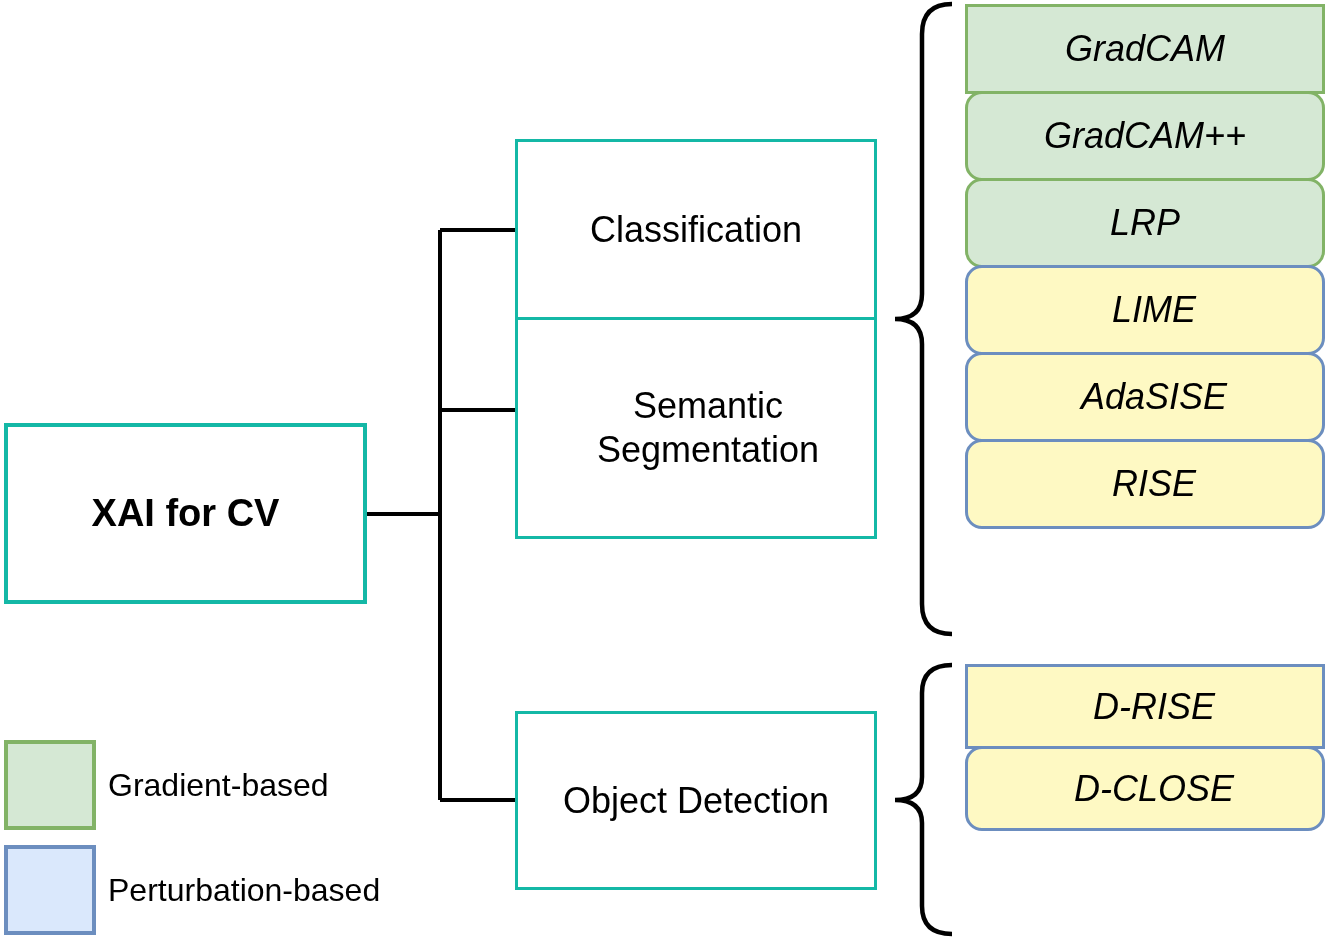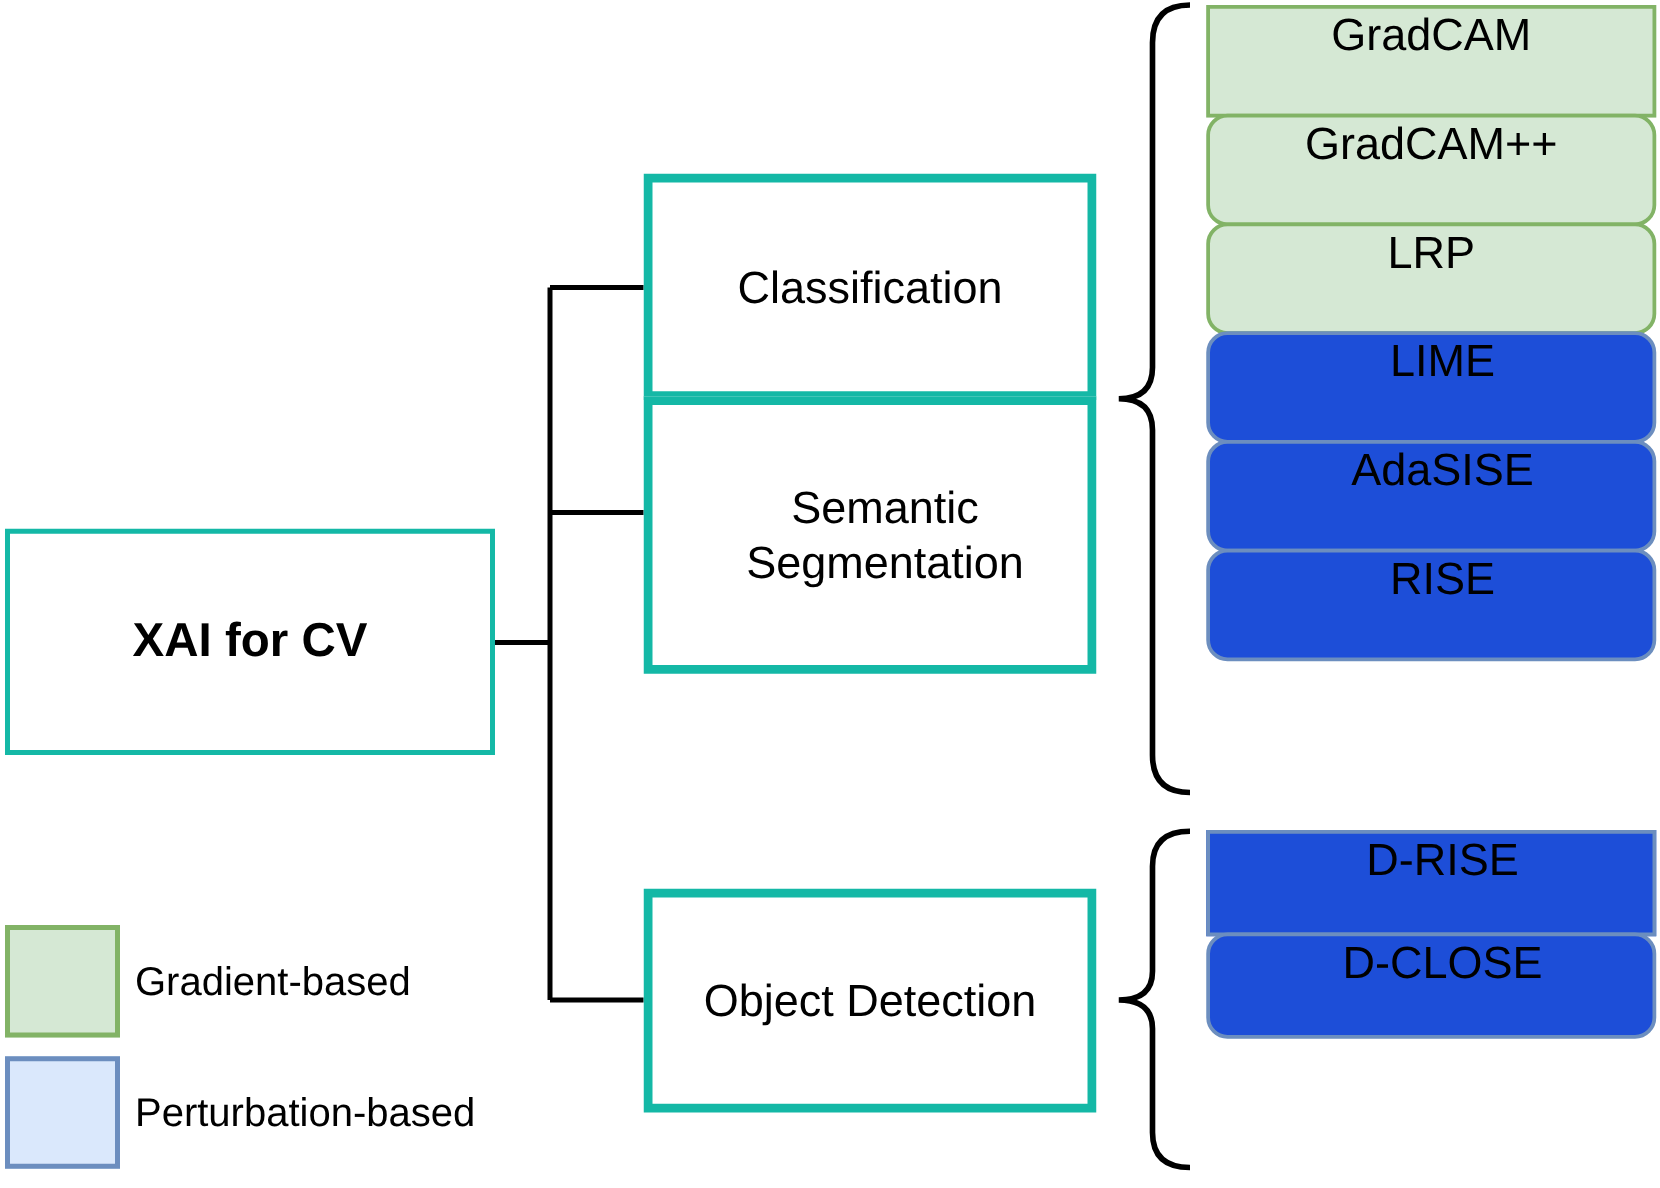"GradCAM" .mrow { align-items: none -> center; font-style: none -> italic }
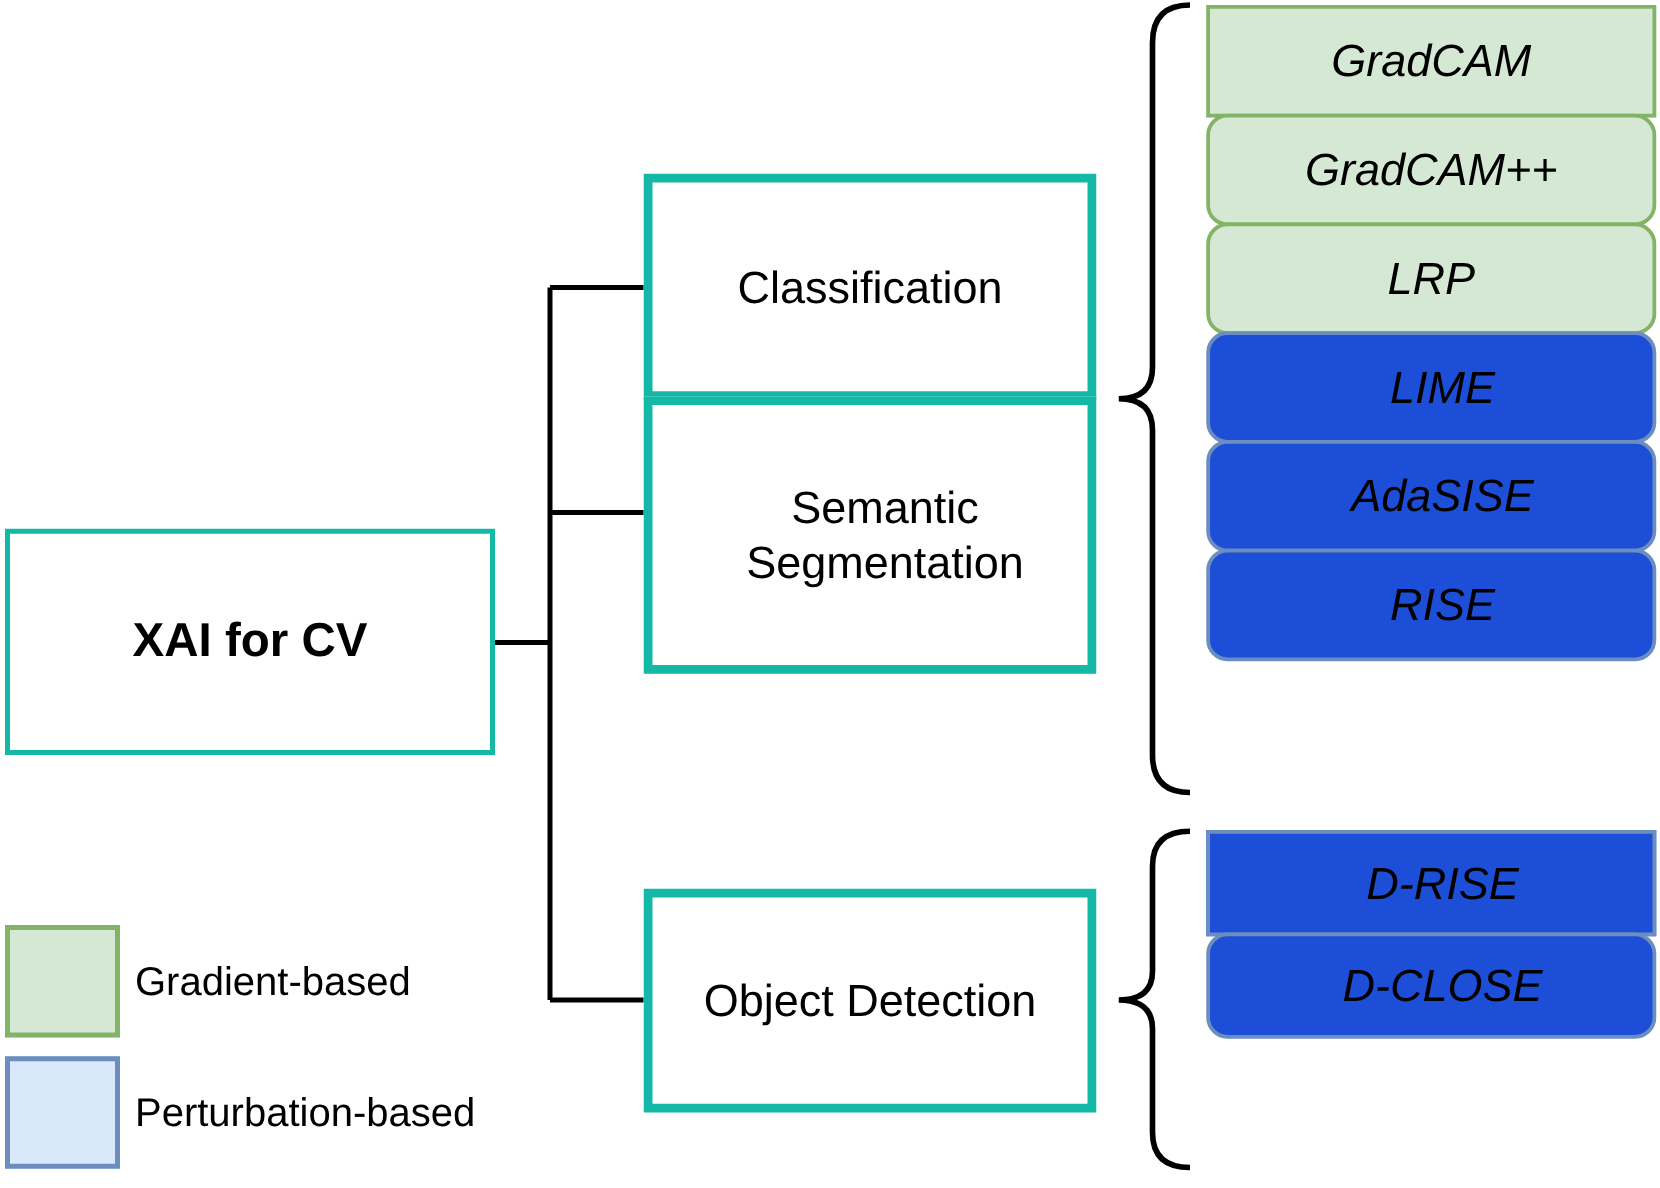"Classification" .box { border: 7px solid #14b8a6 -> 3px solid #14b8a6 }
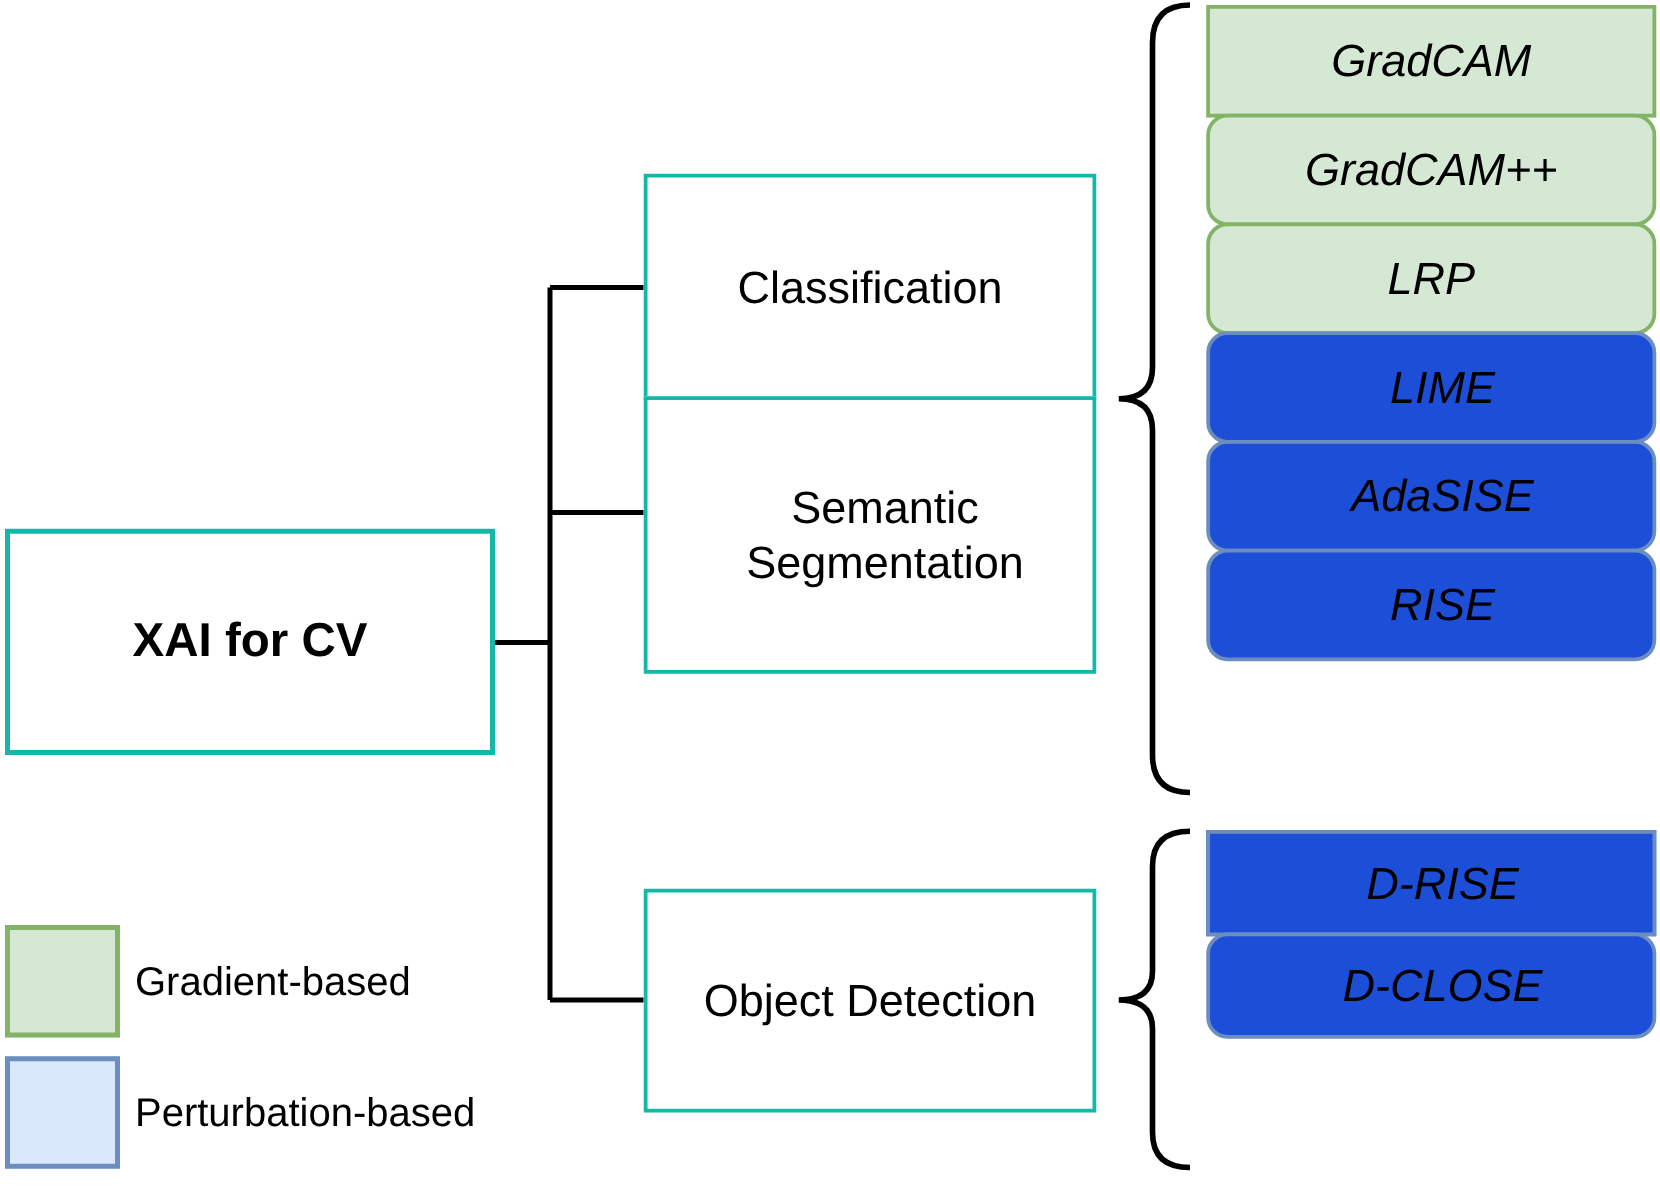"LIME" .m-perturbation { background: #1d4ed8 -> #fef9c3 }
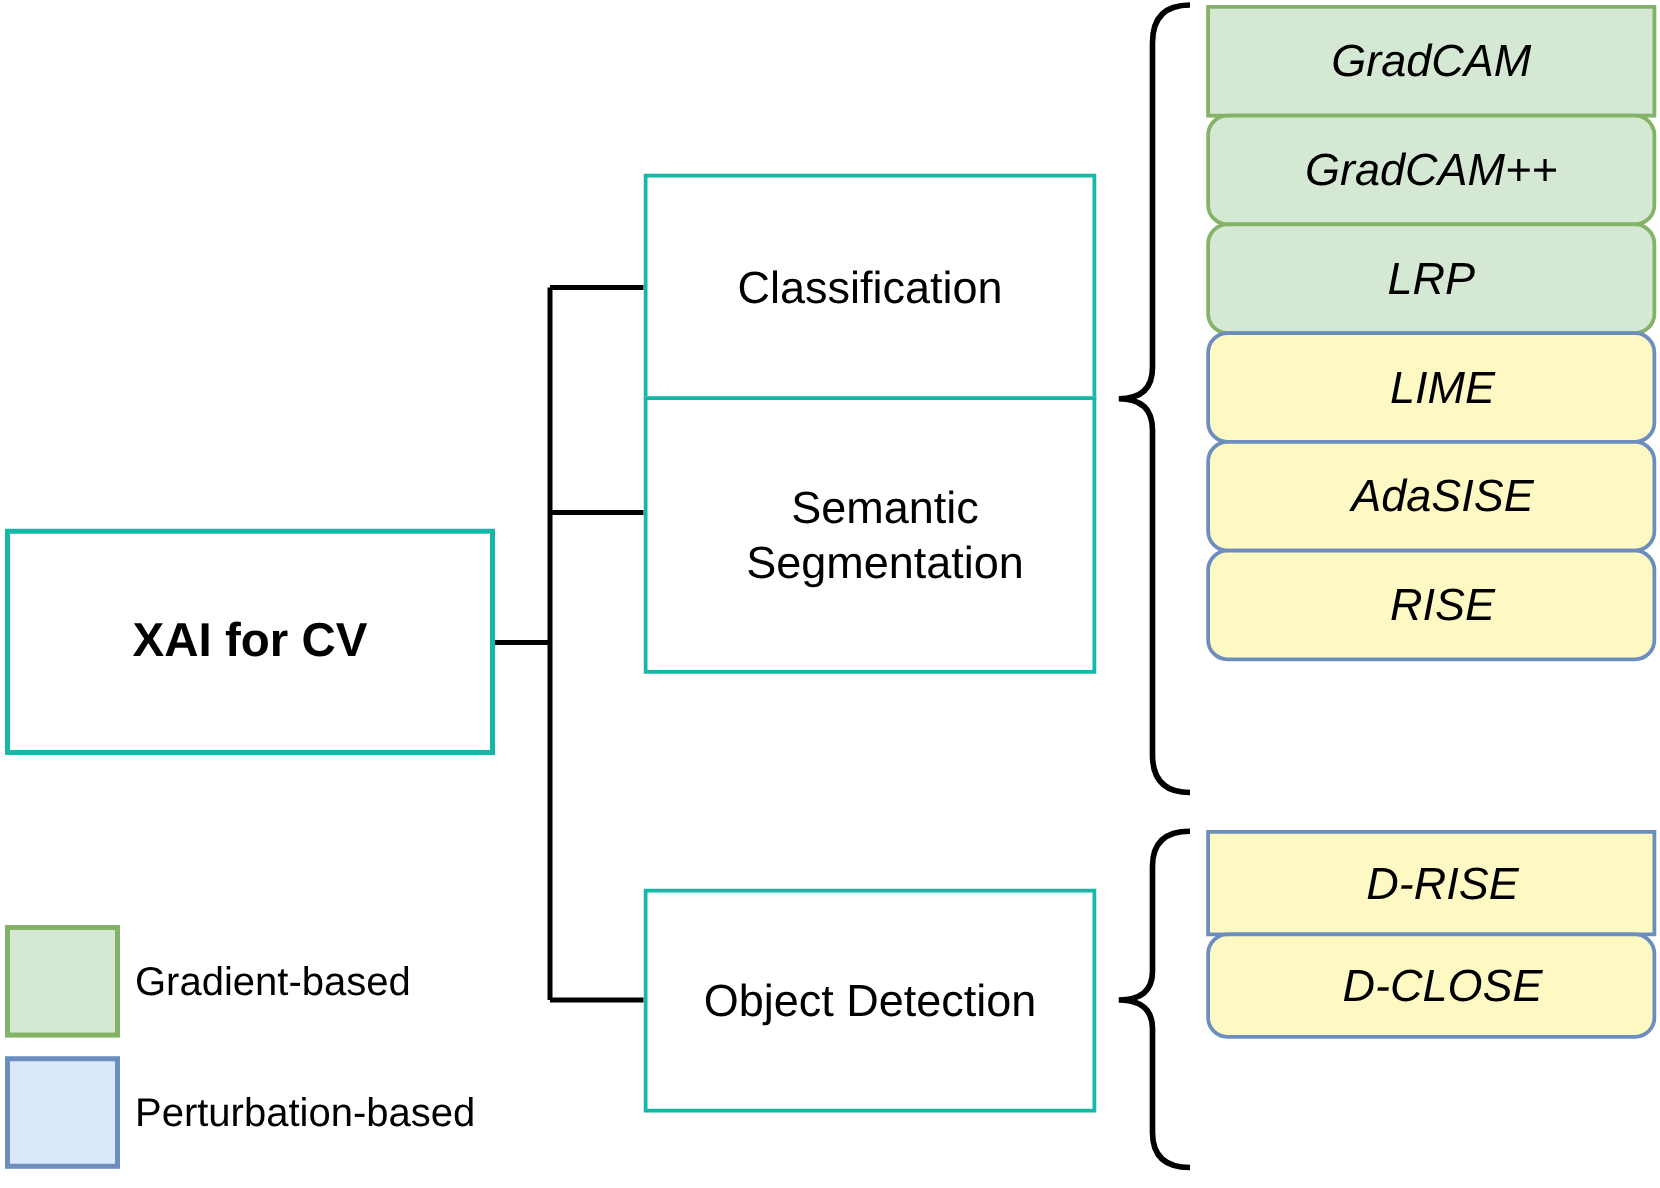"XAI for CV" #root-box { width: 392px -> 363px }
